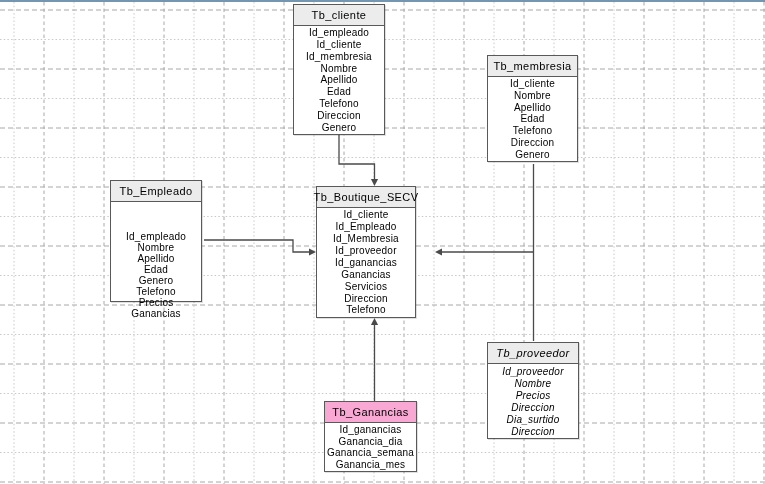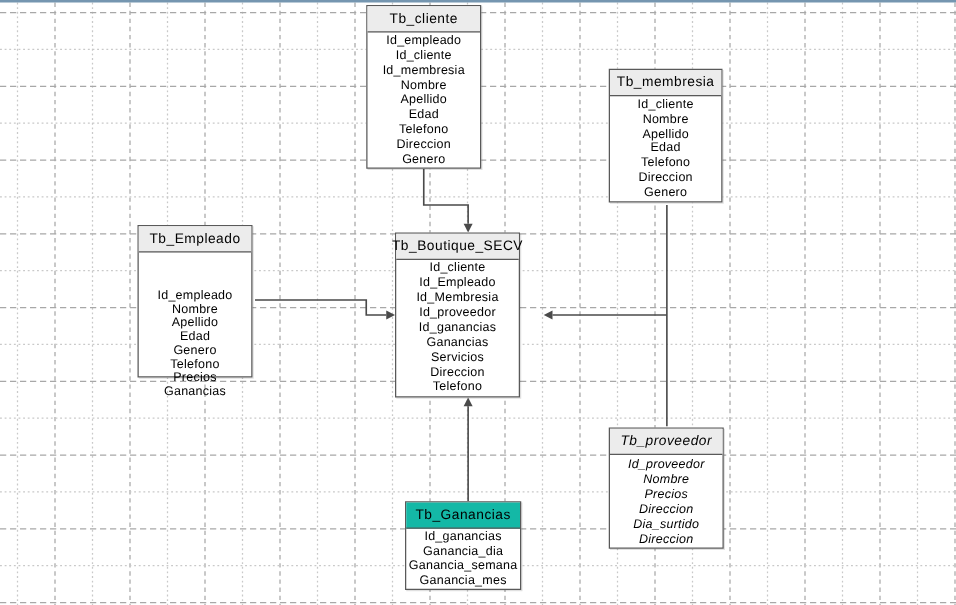"Tb_Ganancias" div.entity-header { background: #14b8a6 -> #f9a8d4 }
